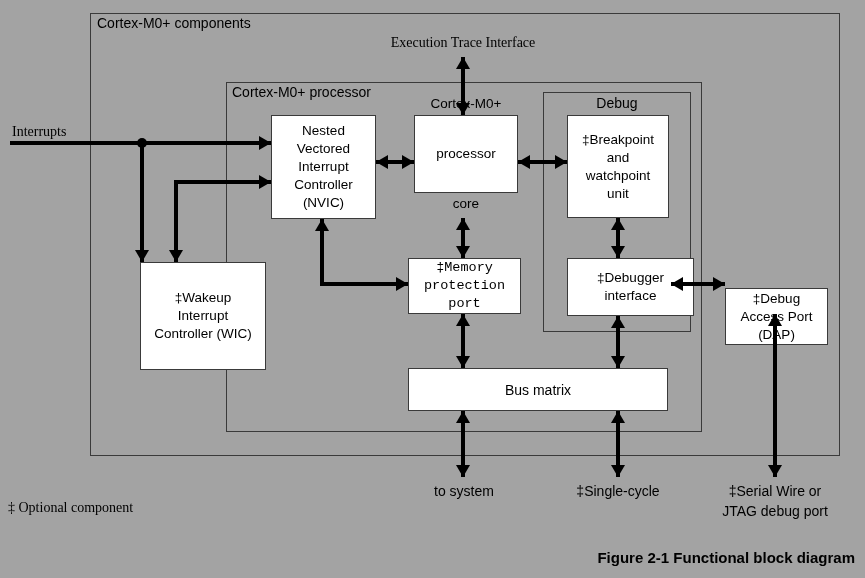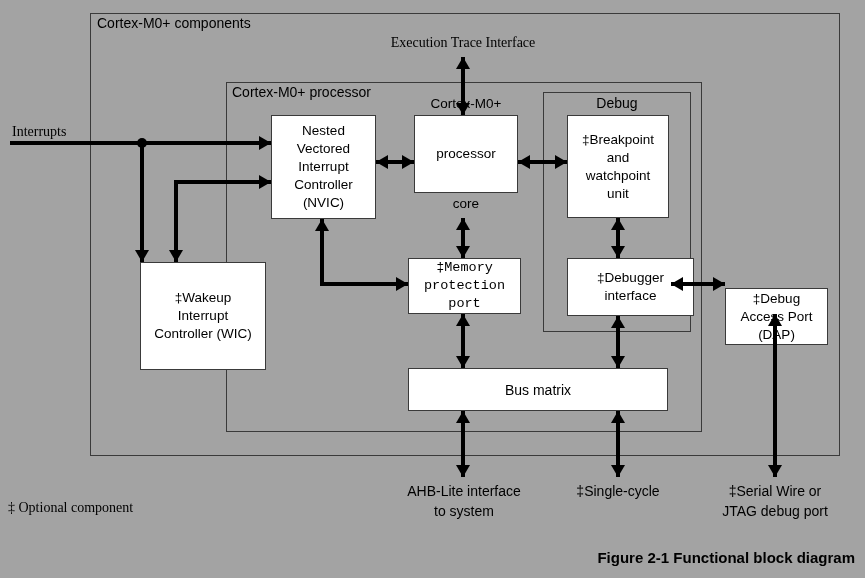"AHB-Lite interface" div { html: <div>AHB-Lite interface</div> -> none }
